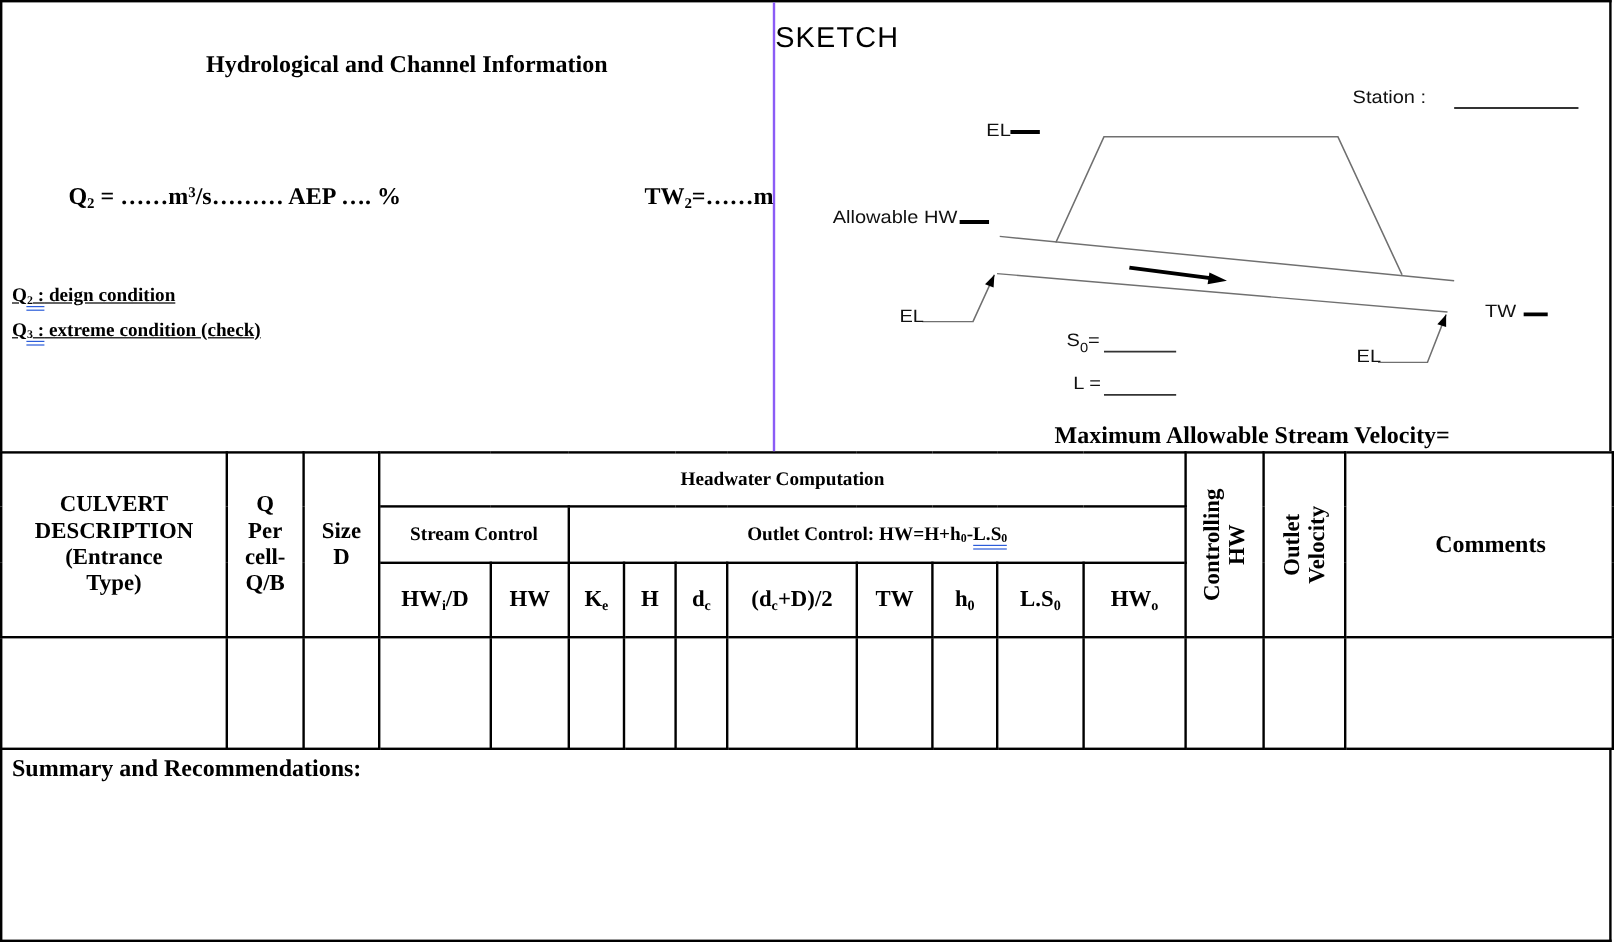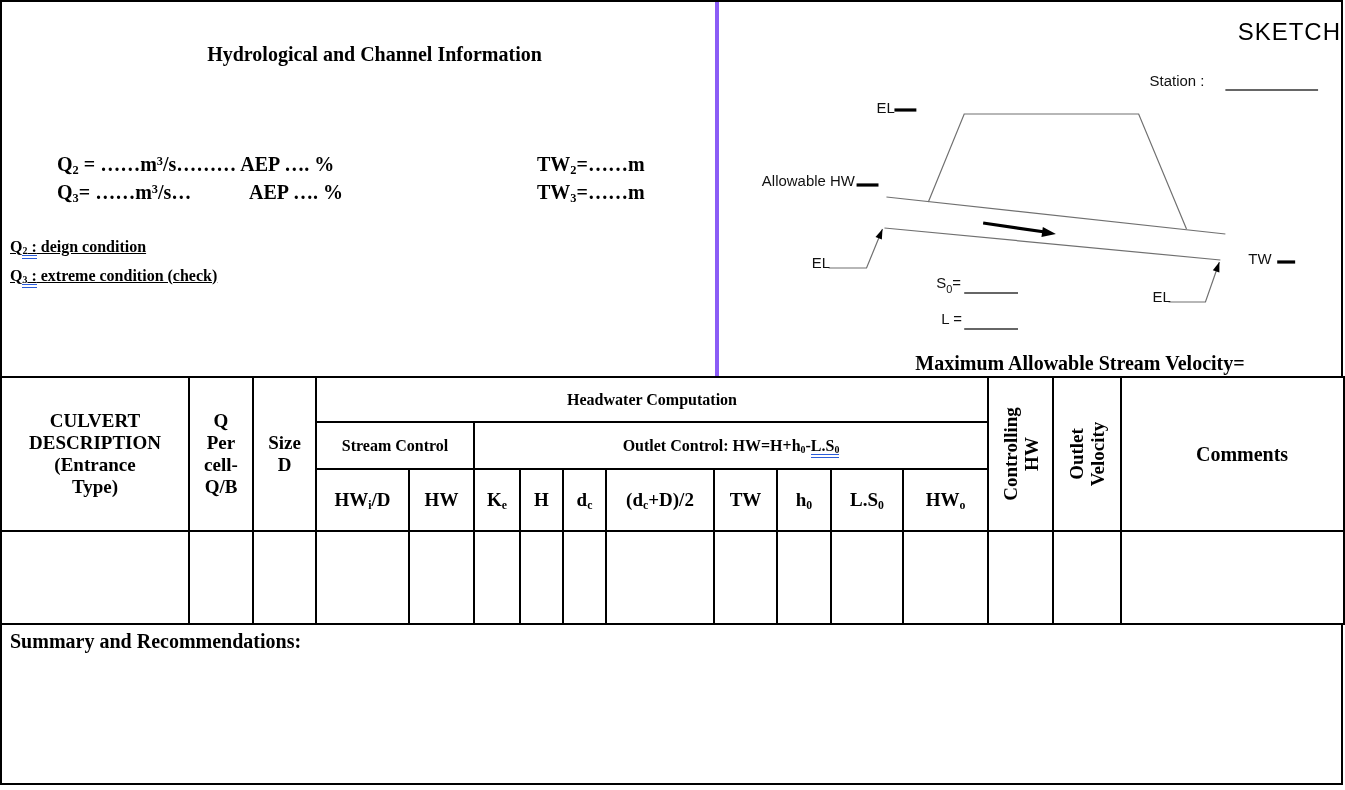"SKETCH" .sketch-title { text-align: right -> left }
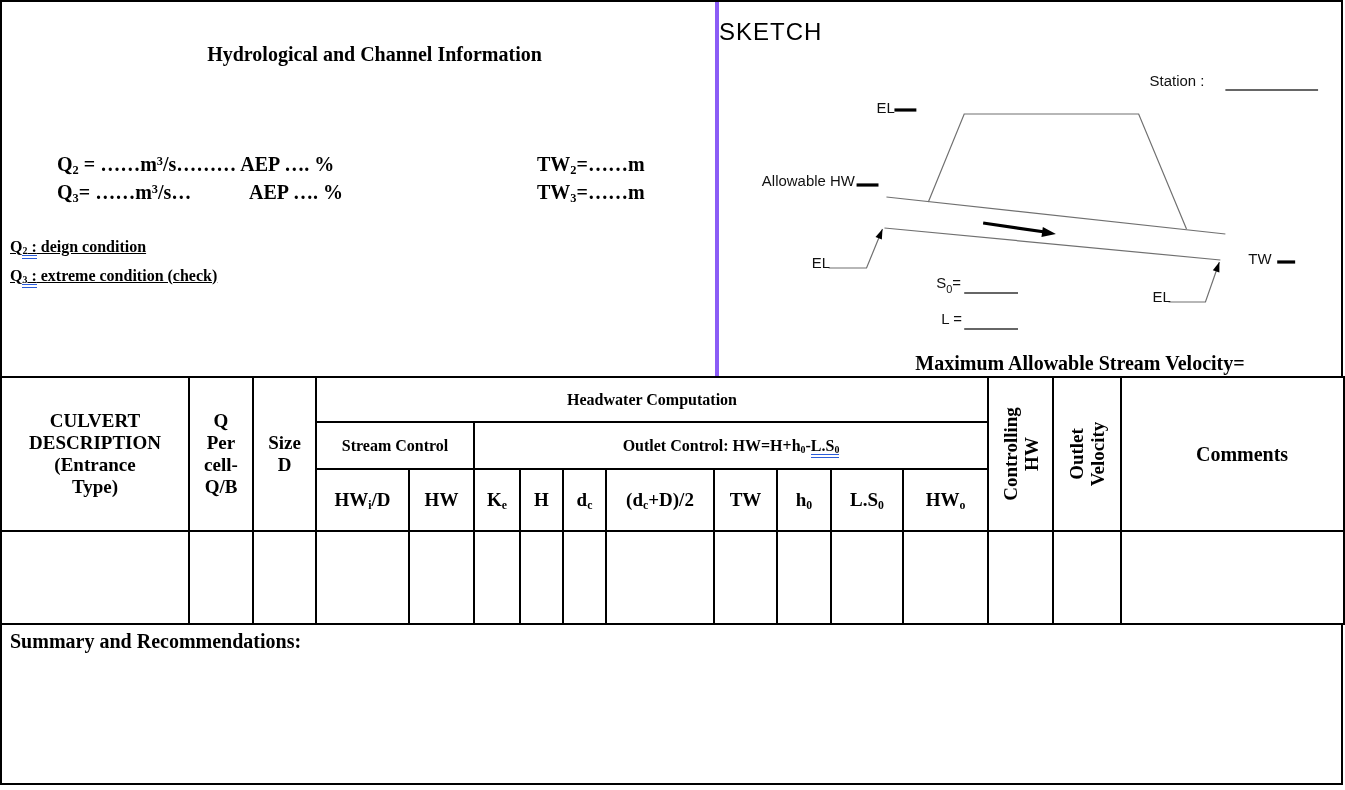"Hydrological and Channel Information" .panel-left { border-right: 4px solid #8b5cf6 -> 2px solid #8b5cf6; width: 717px -> 644px }
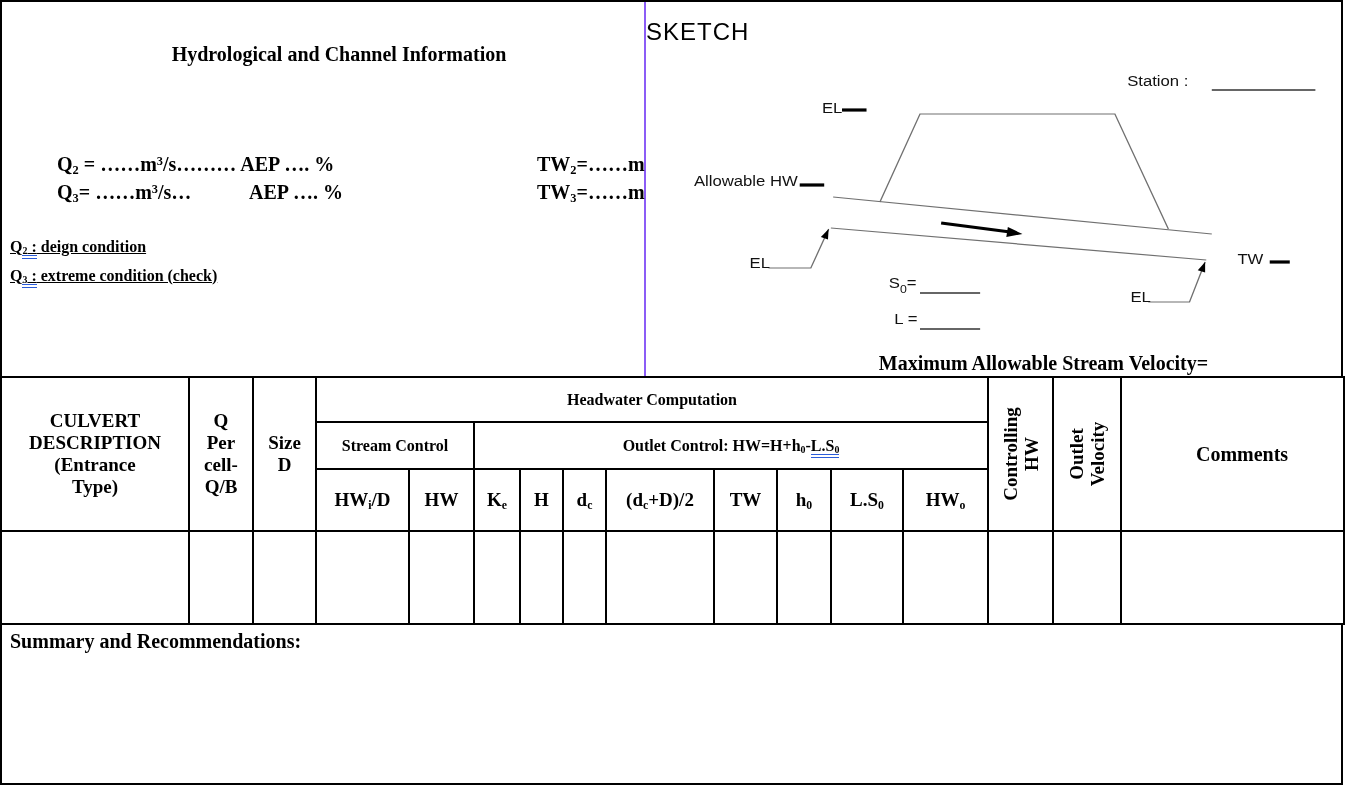"Q3= ……m3/s…" div.eq-row { html: <div> <span> <span>Q<sub>3</sub>= ……m<sup>3</sup>/s…</span> <span>AEP …. %</span> </span> <span>TW<sub>3</sub>=……m</span> </div> -> none }
